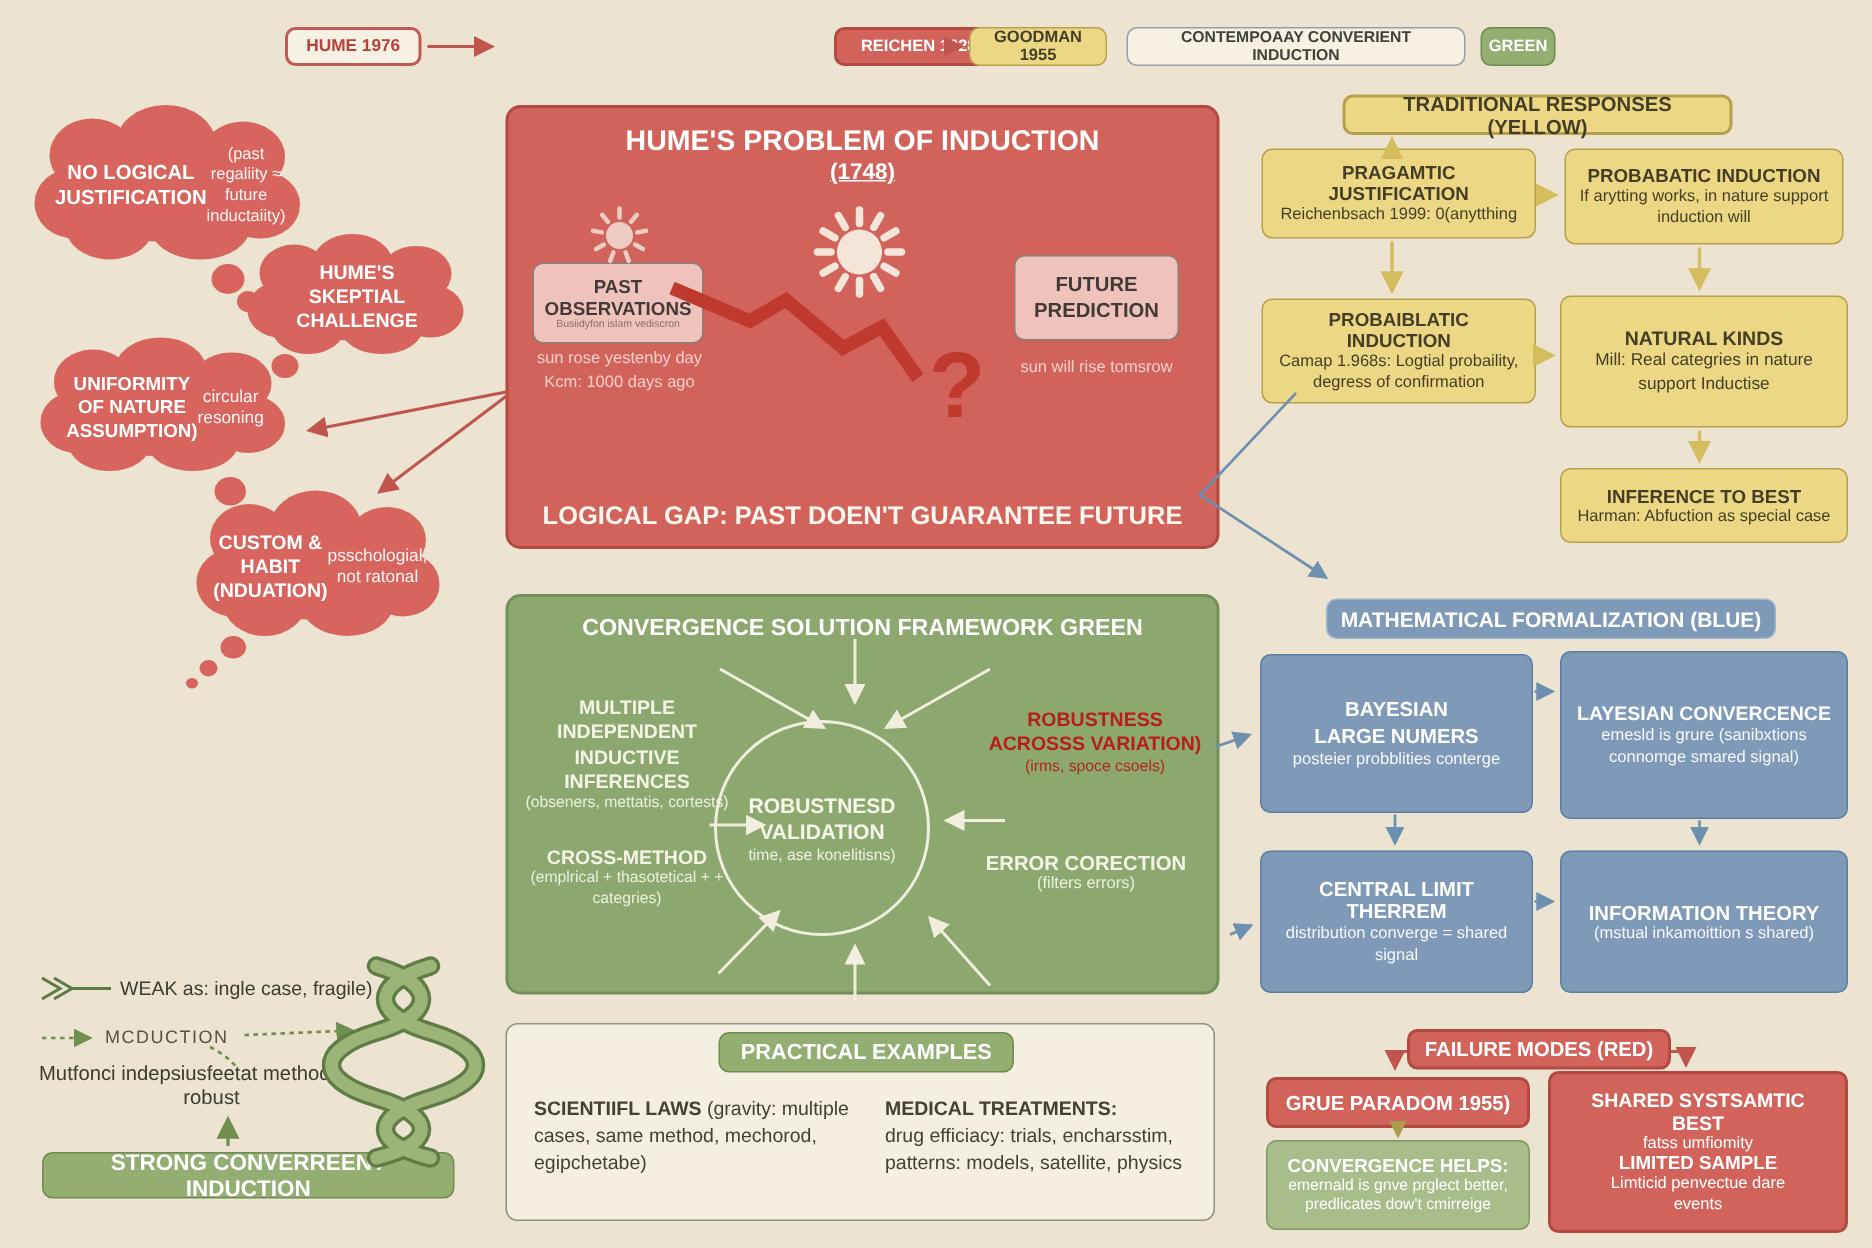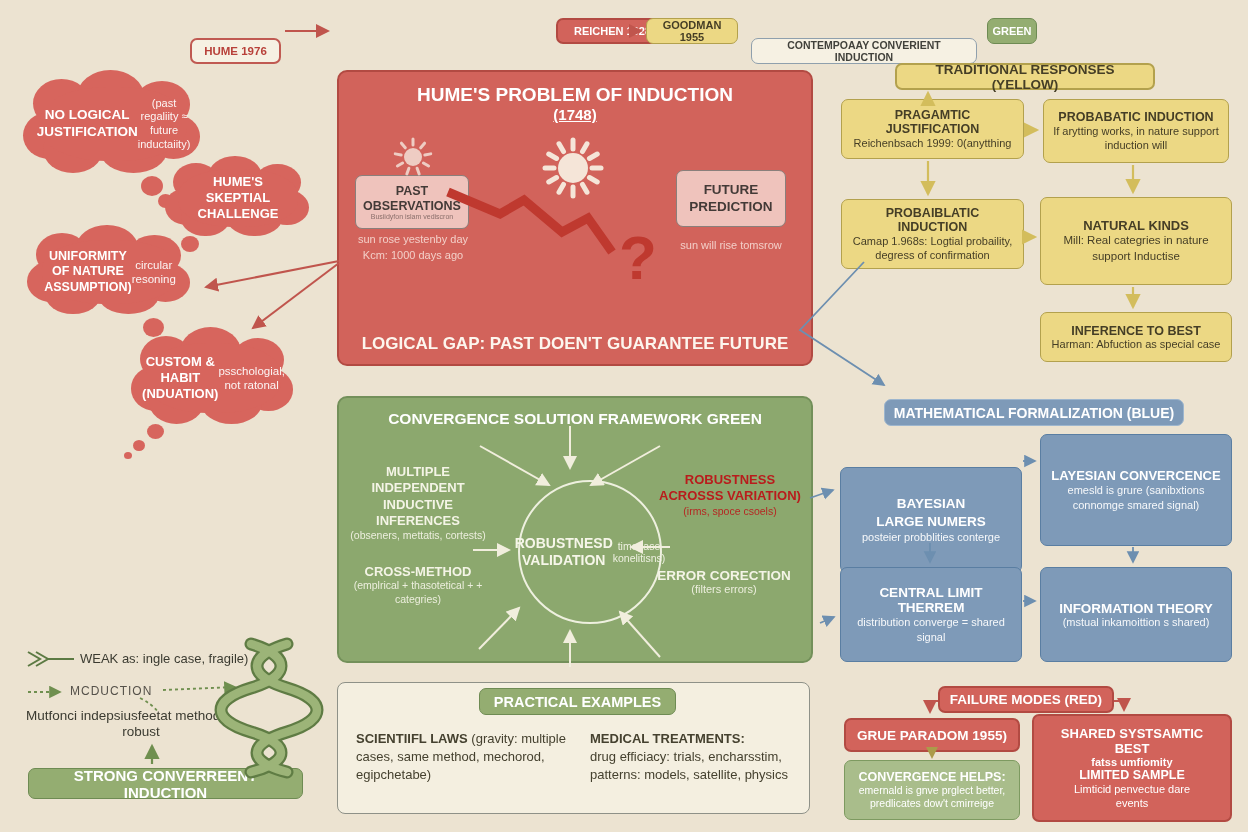"HUME 1976" .white-fill { margin-top: 20px -> none }
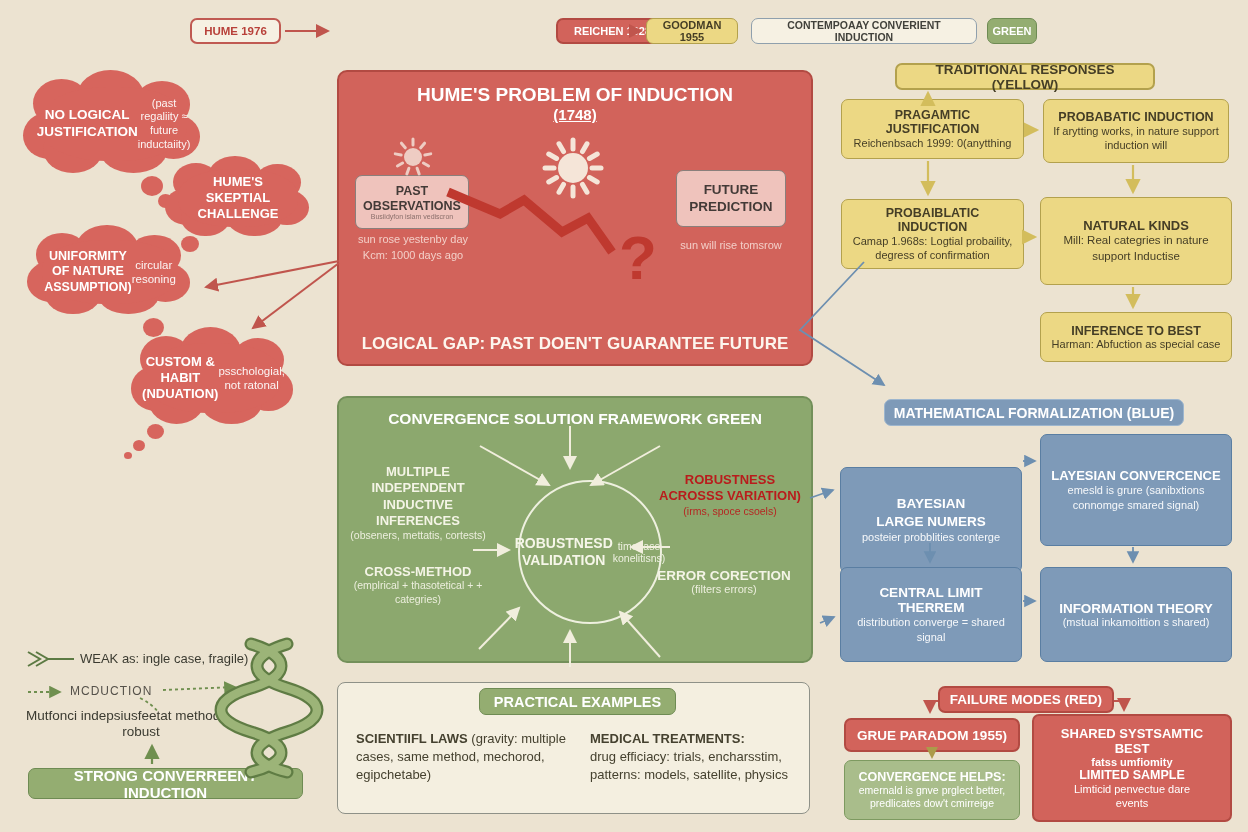"BAYESIAN LARGE NUMERS" div.box { margin-top: 31px -> none }
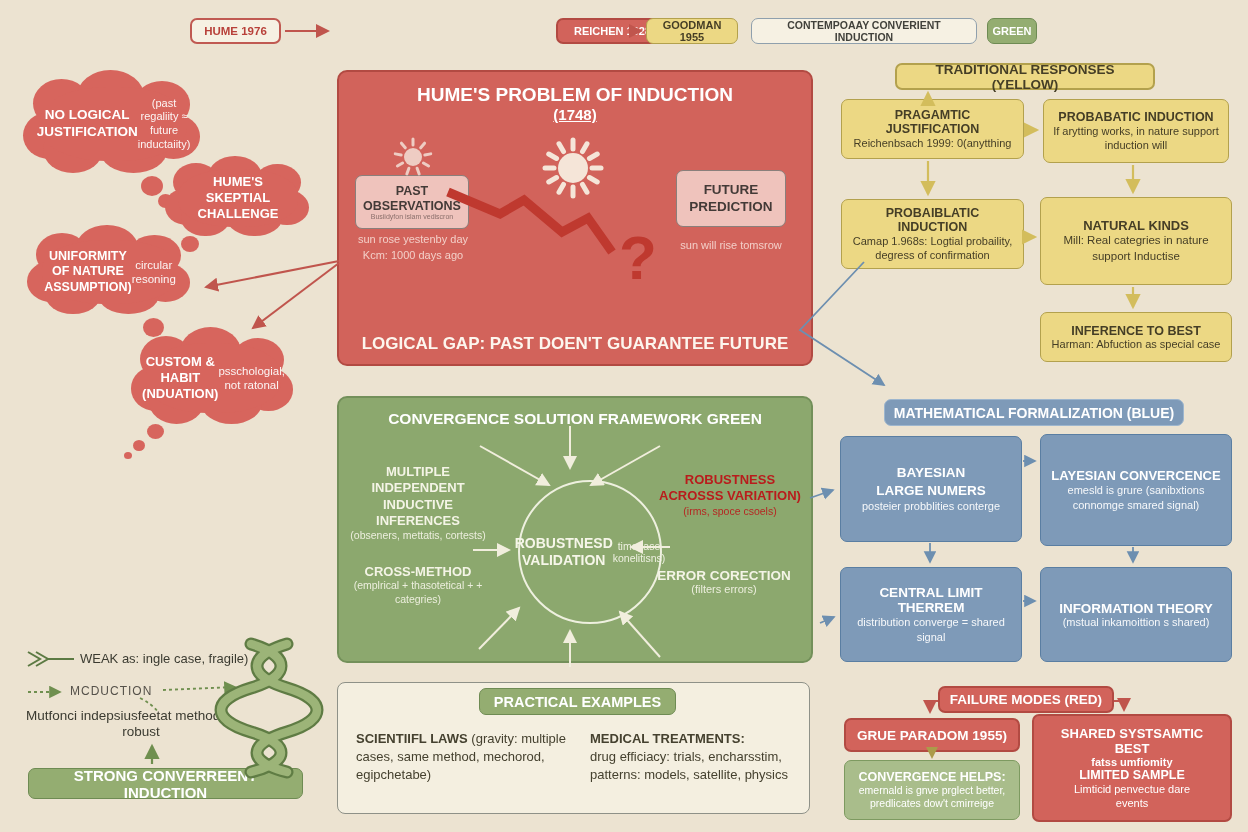"ROBUSTNESD VALIDATION" div.abs { flex-direction: row -> column; left: 518px -> 476px }
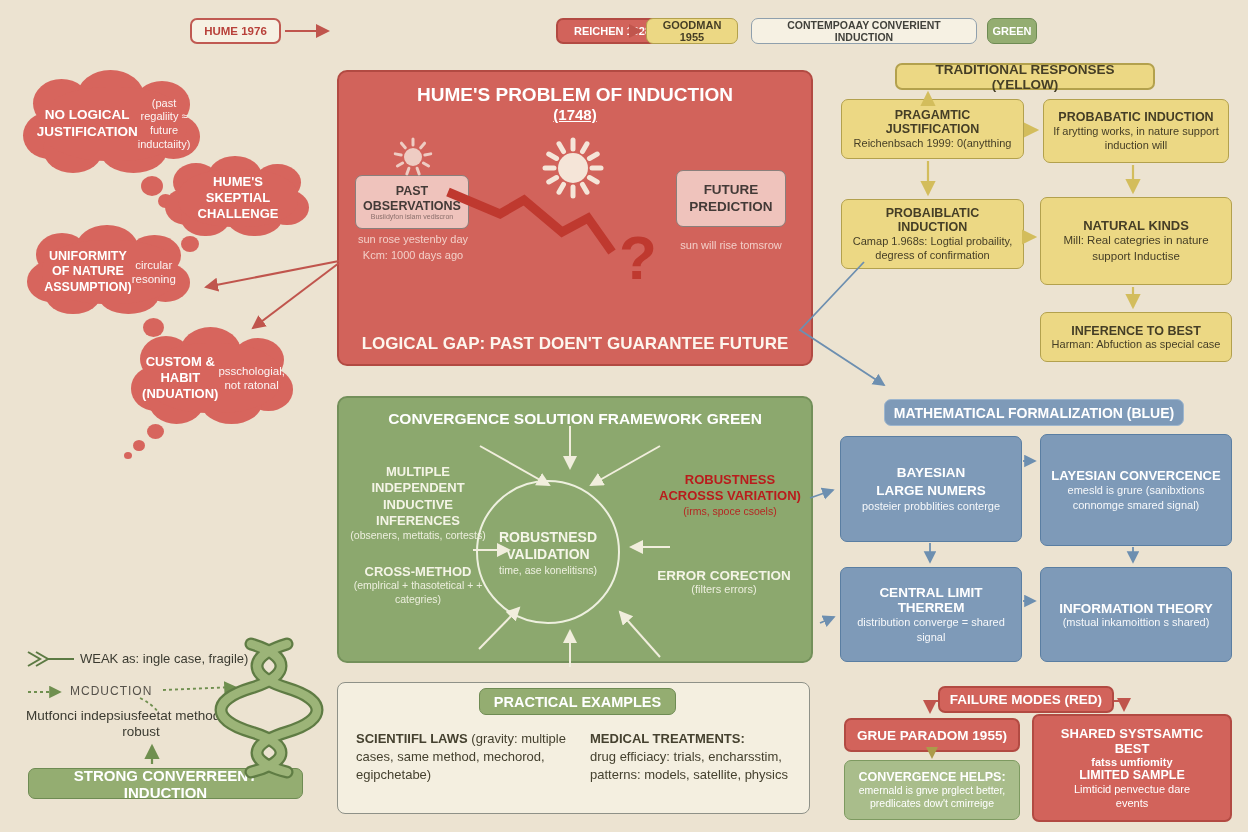"fatss umfiomity" span { font-weight: bold -> none }
